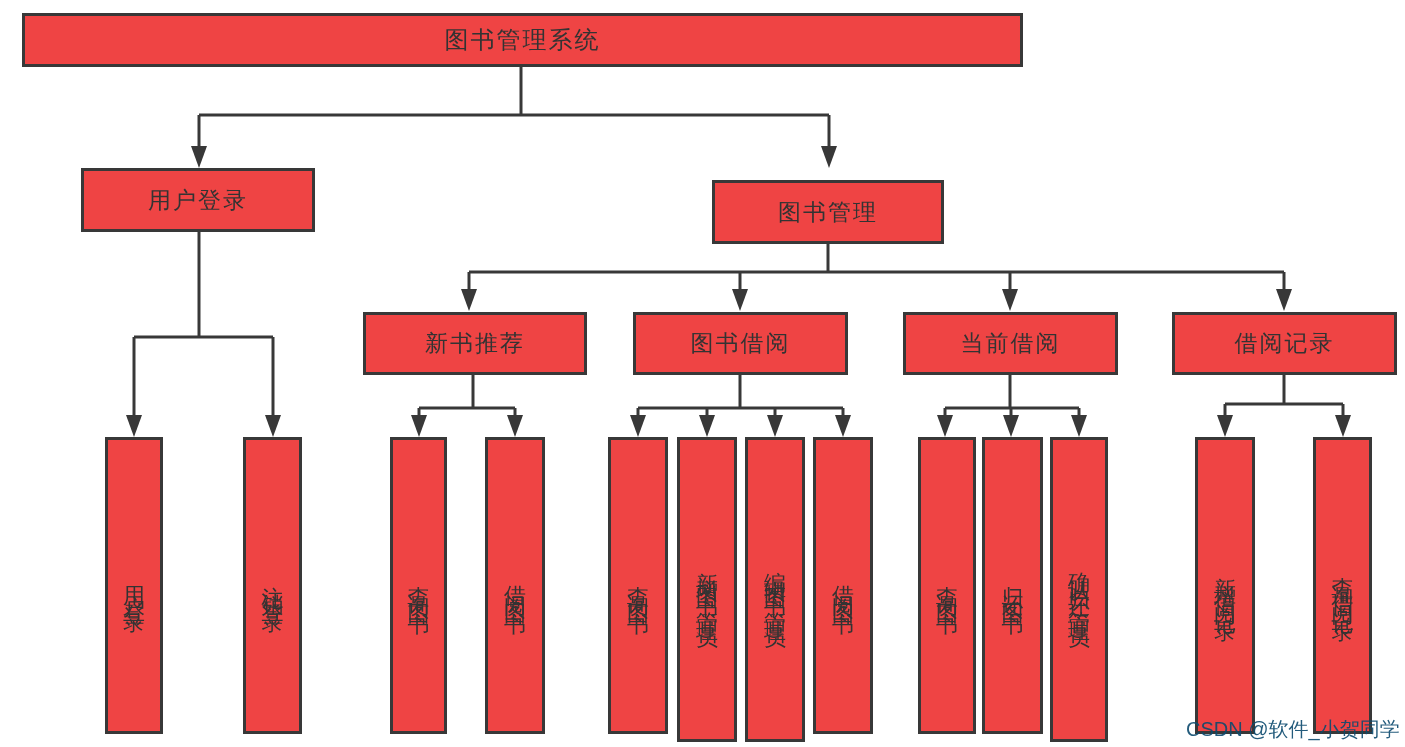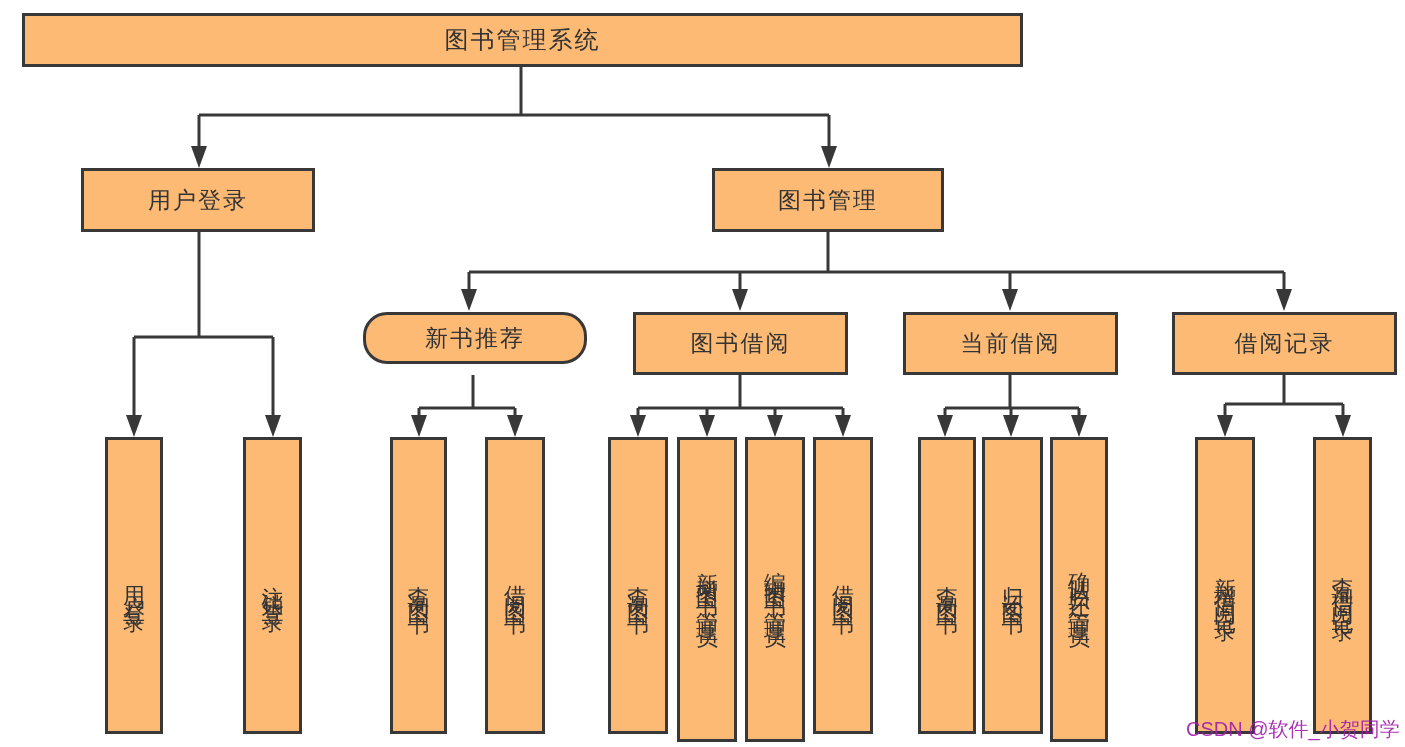"图书管理系统" .box { background: #fdba74 -> #ef4444 }
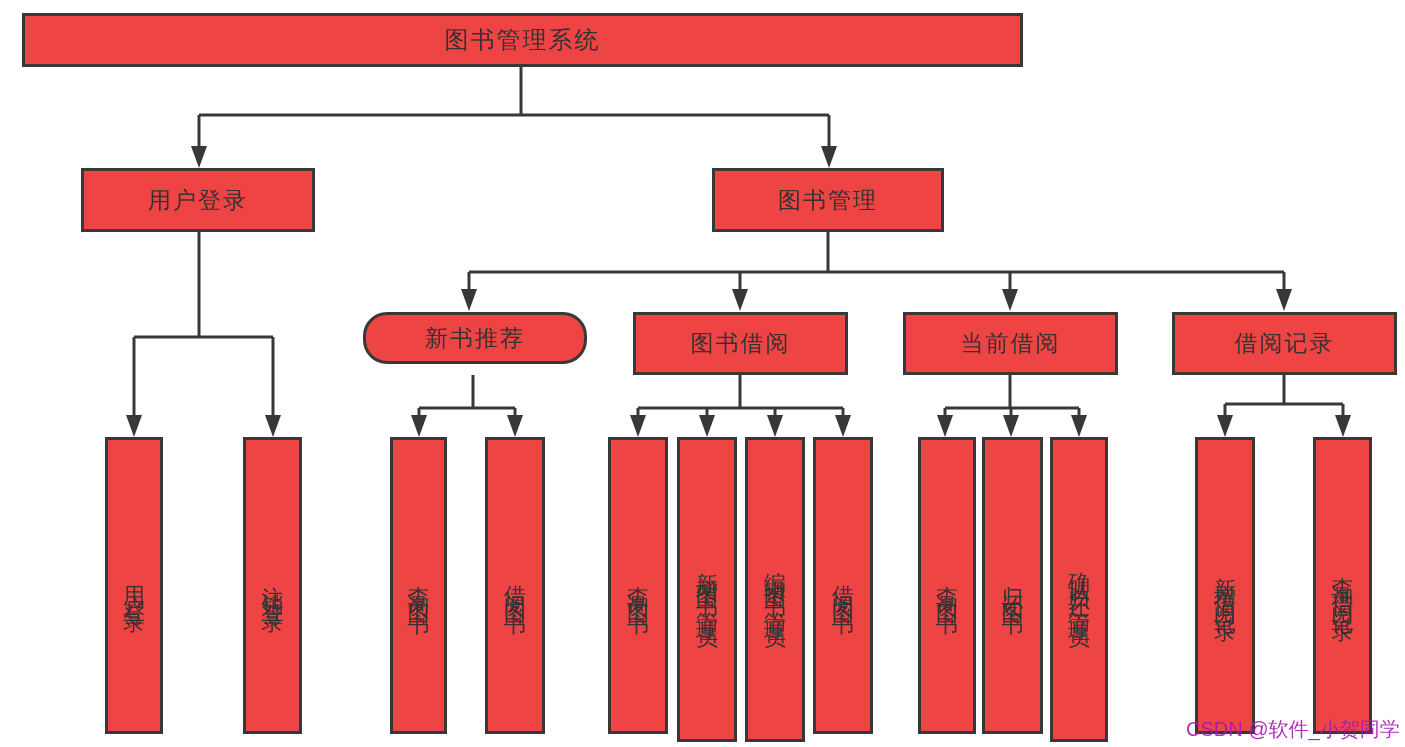"图书管理" .n-bookmgmt { top: 168px -> 180px }
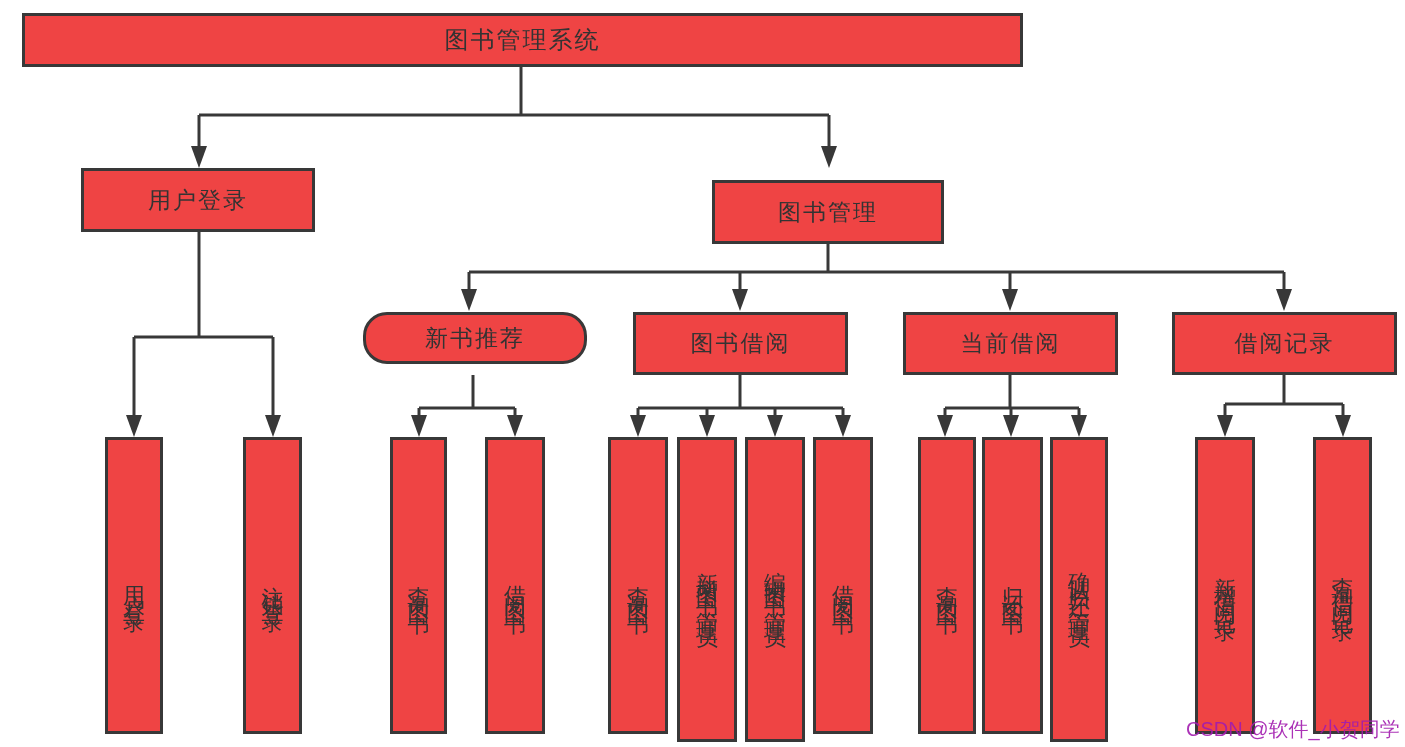"新书推荐" .n-newbook { border-radius: 24px -> none; height: 52px -> 63px }
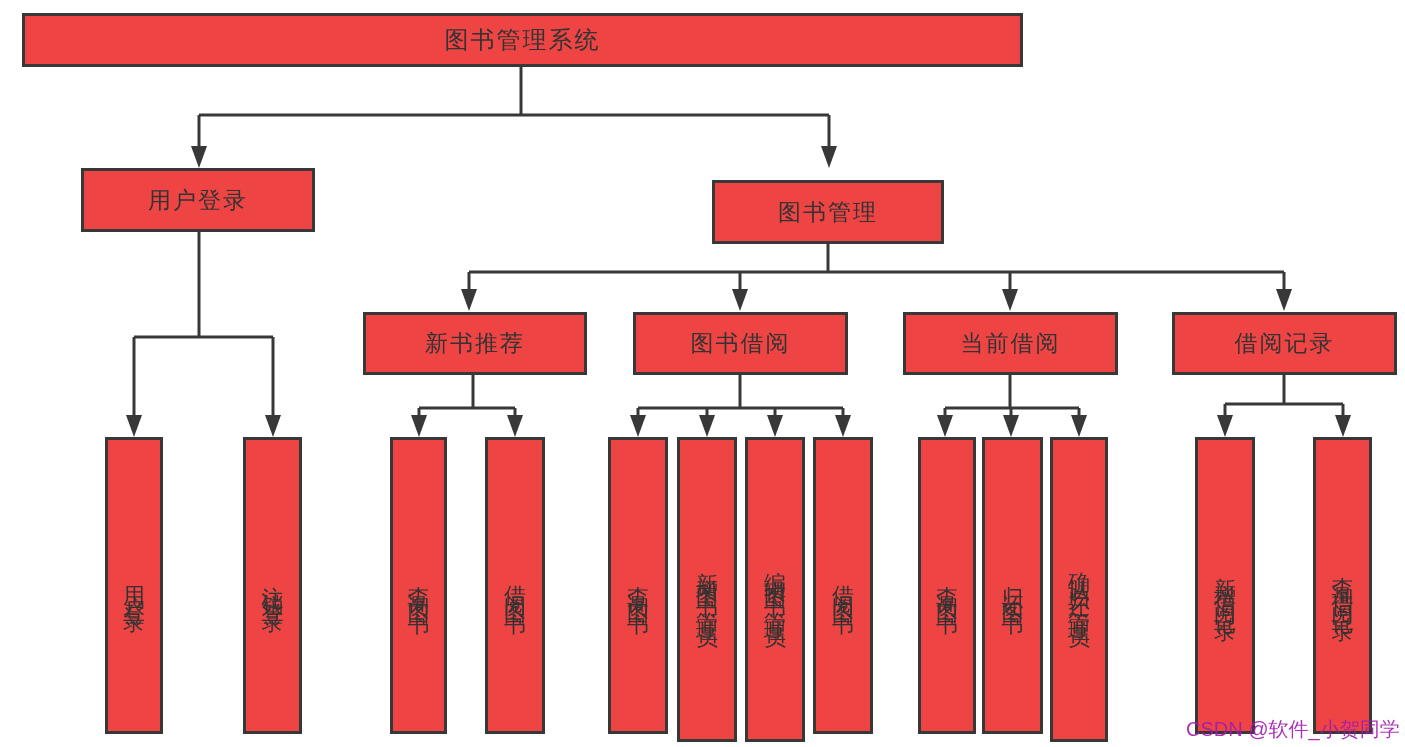"CSDN @软件_小贺同学" .watermark { color: #a21caf -> #0c4a6e }
